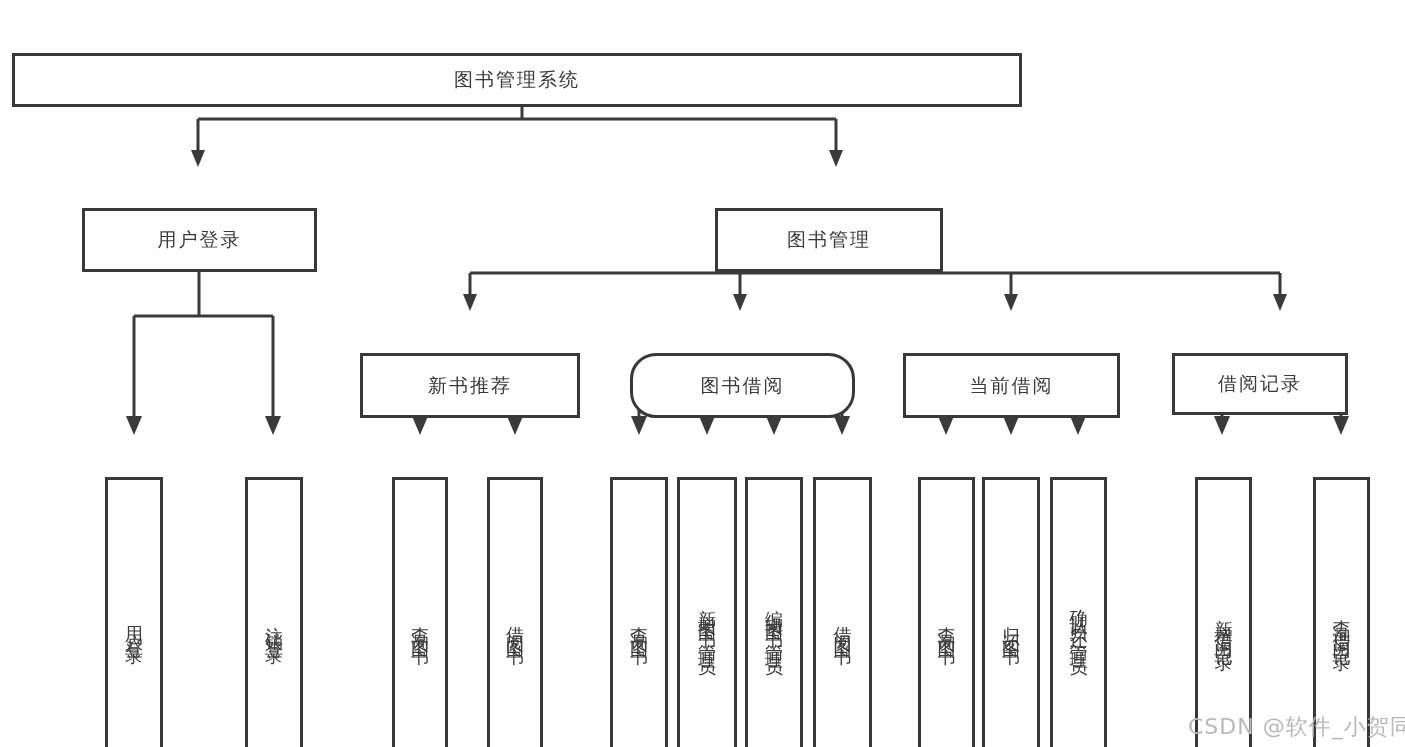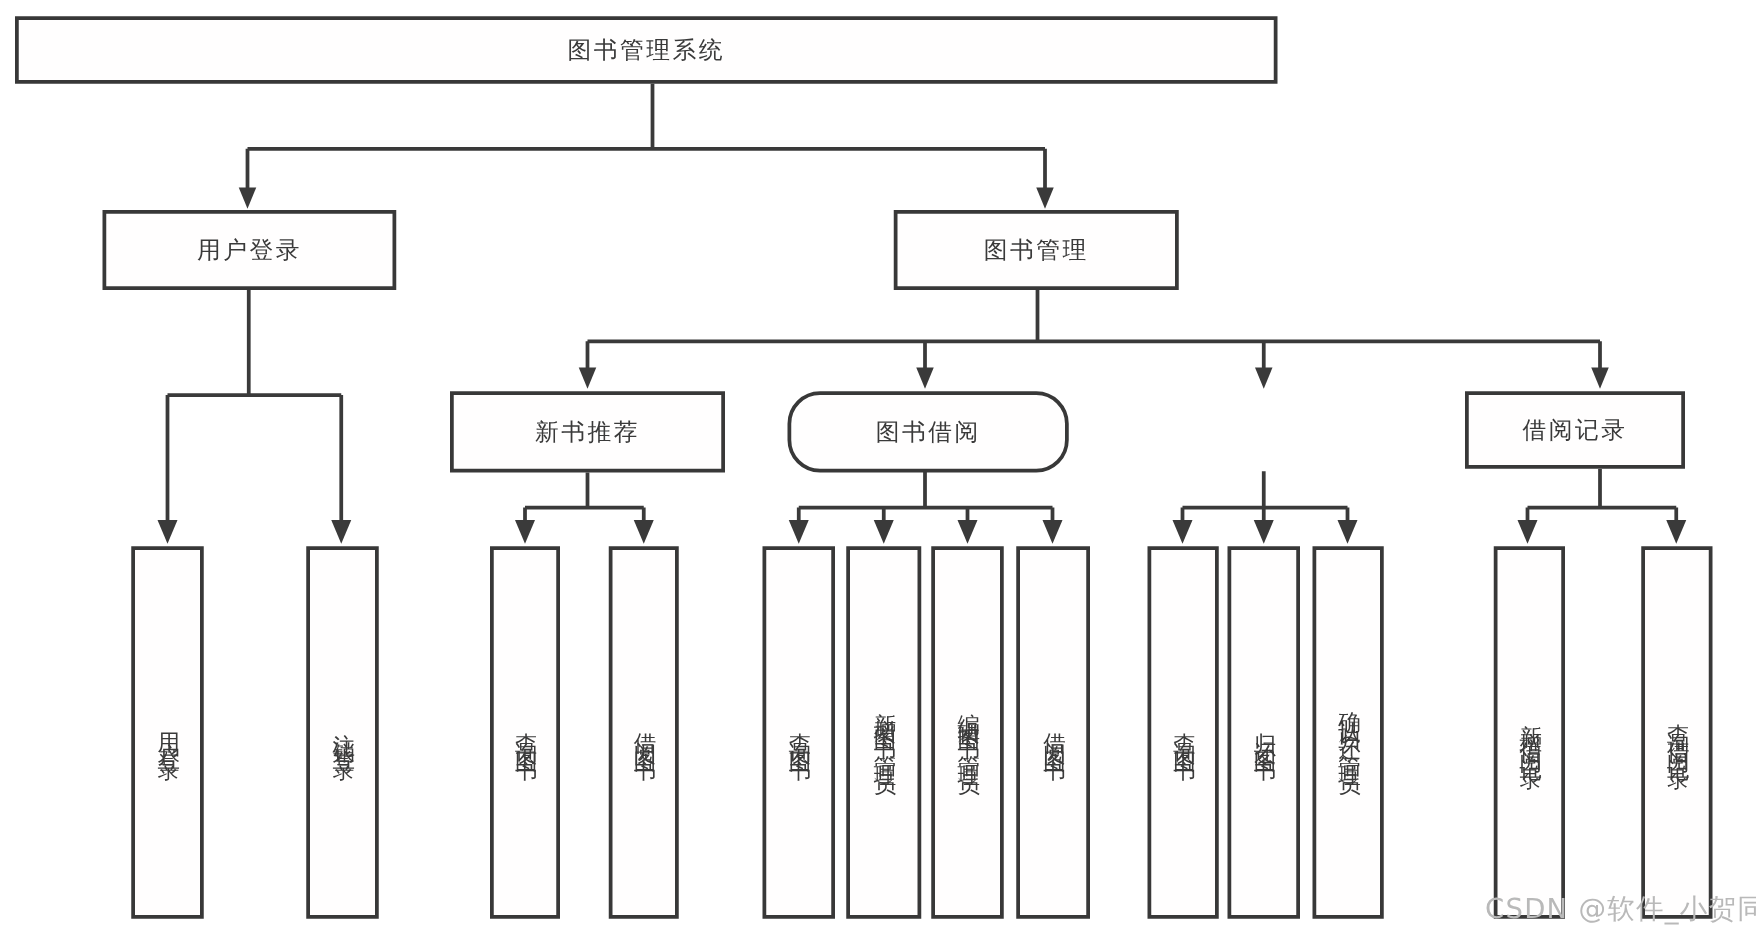"图书管理系统" .node { margin-top: none -> 40px }
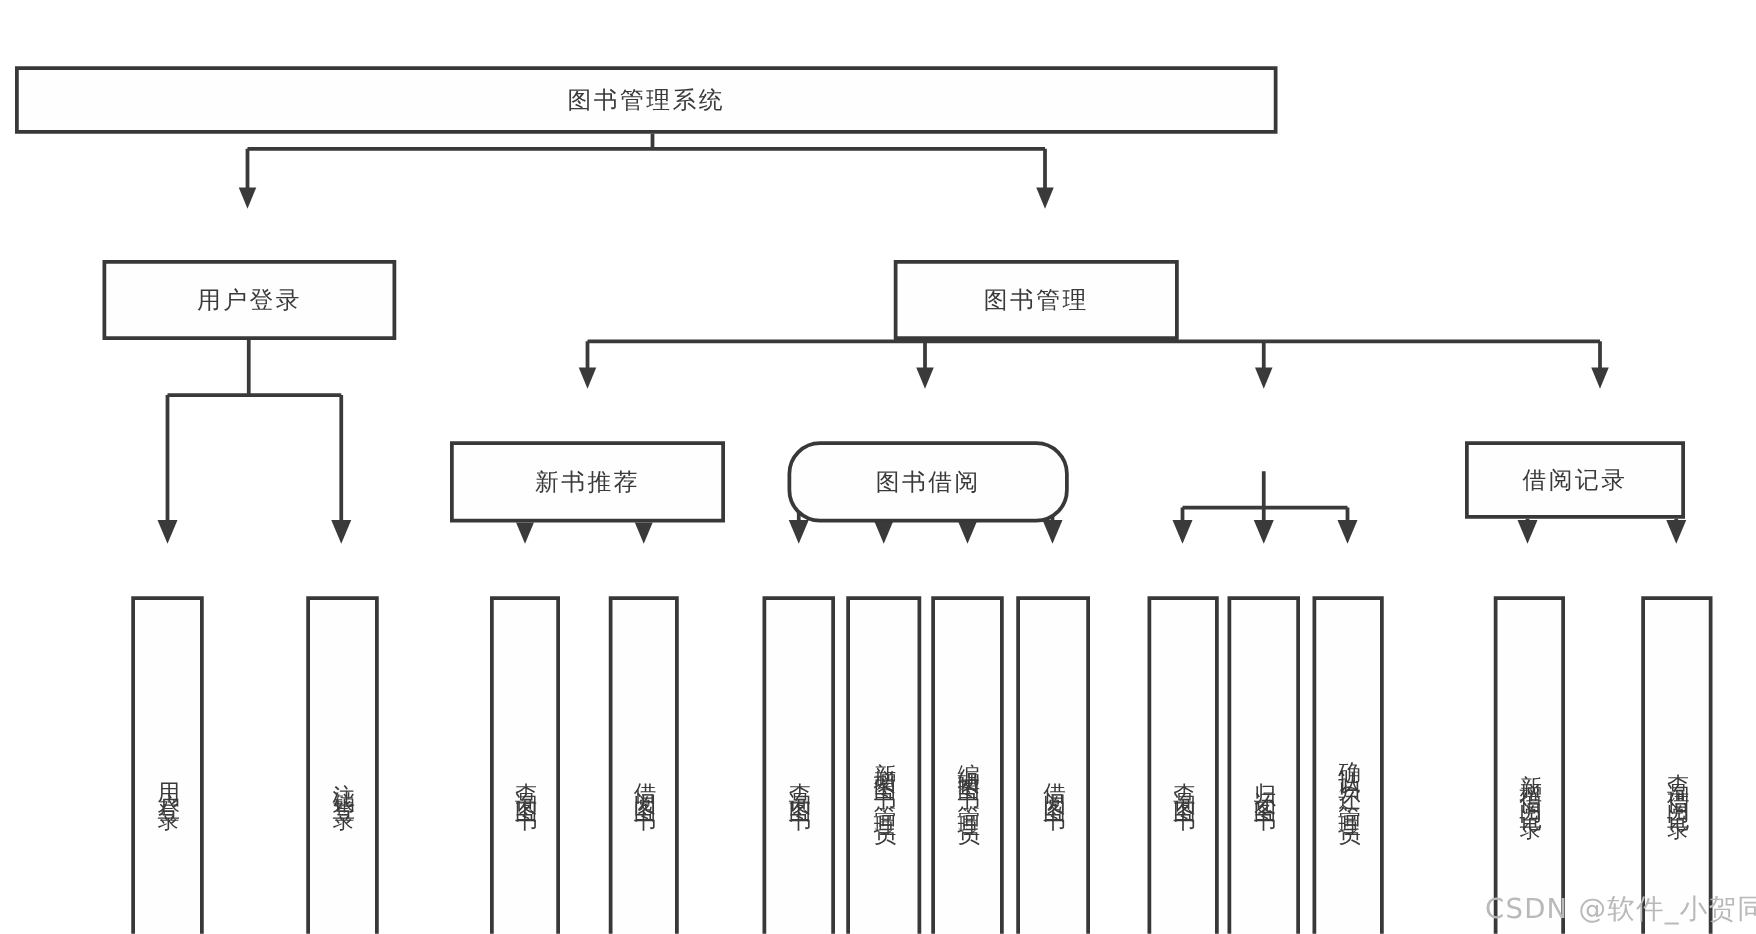"当前借阅" div.node { html: none -> <div> <span>当前借阅</span> </div> }
